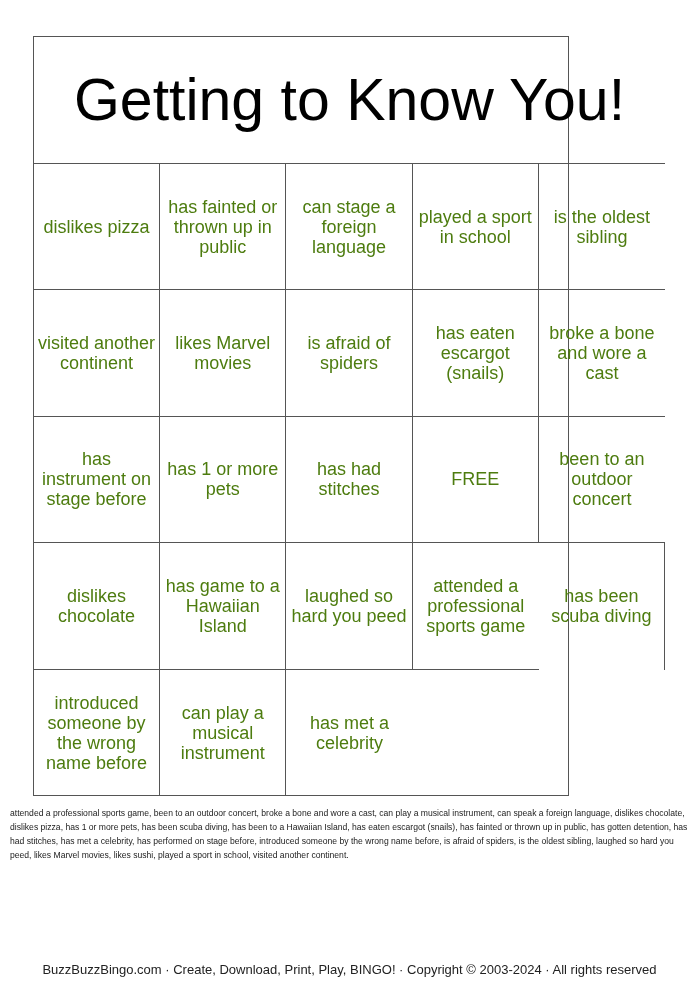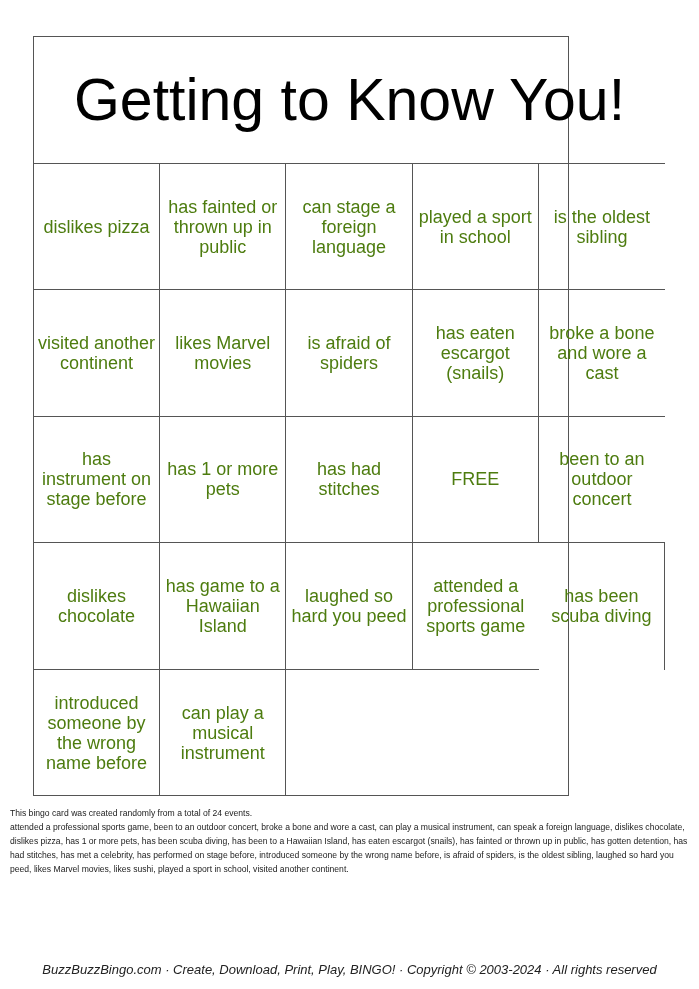"has met a celebrity" div.cell { html: none -> <div>has met a celebrity</div> }
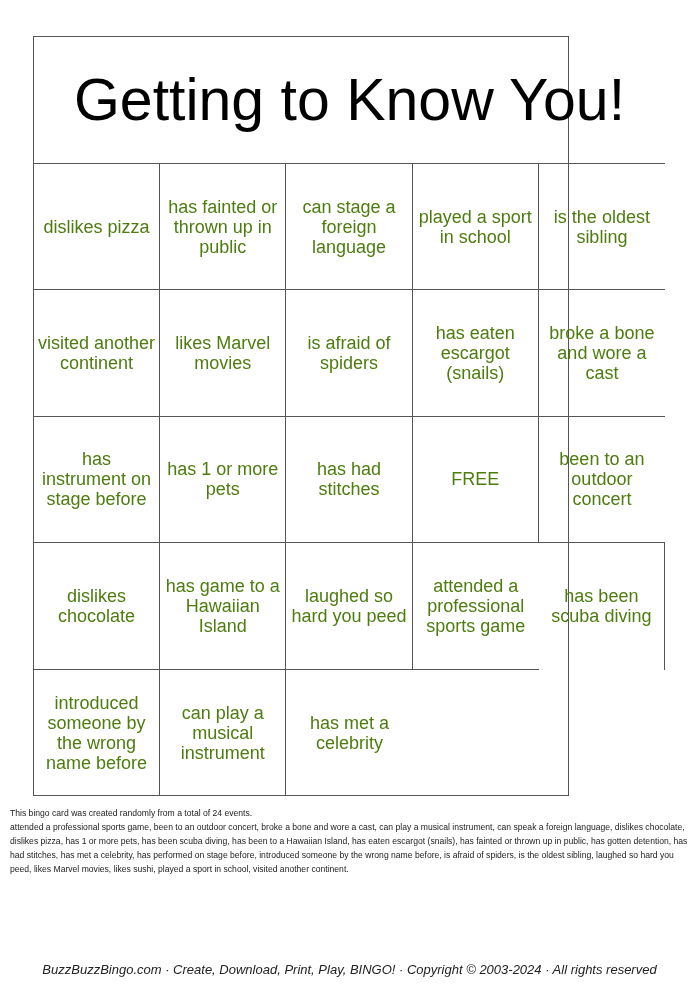"This bingo card was created" div { html: <div>This bingo card was created randomly from a total of 24 events.</div> -> none }
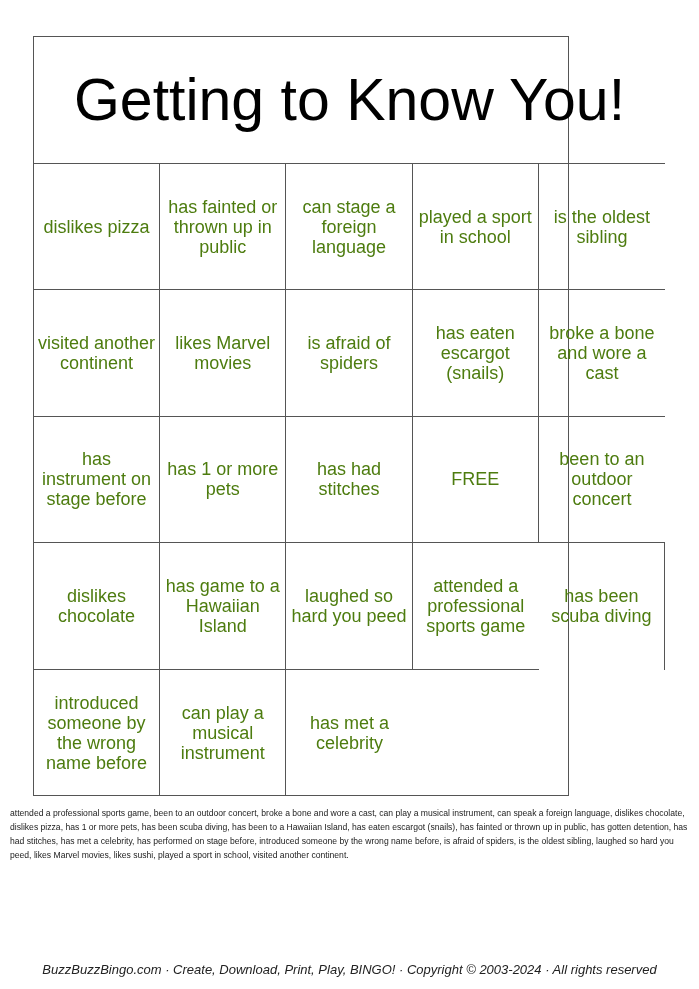"BuzzBuzzBingo.com · Create, Download," .footer { font-style: italic -> none }
